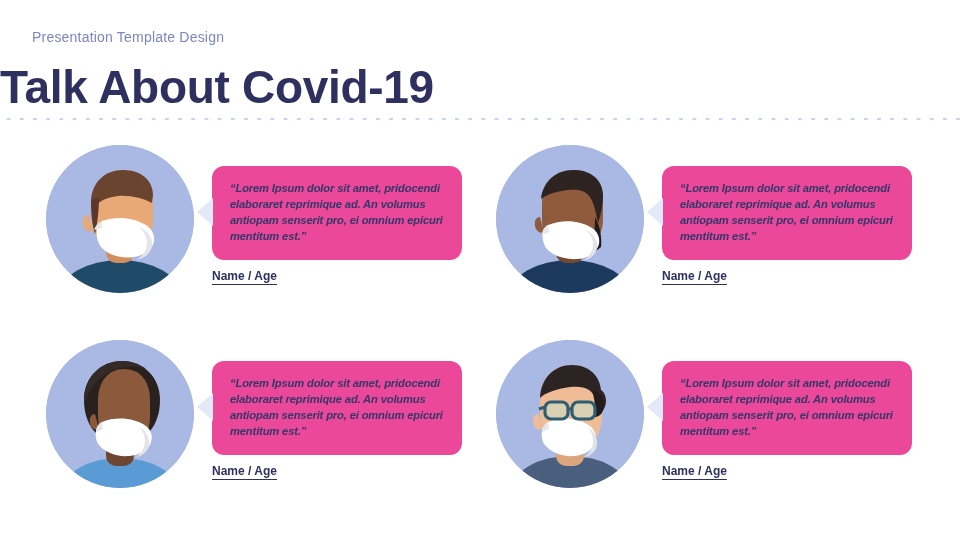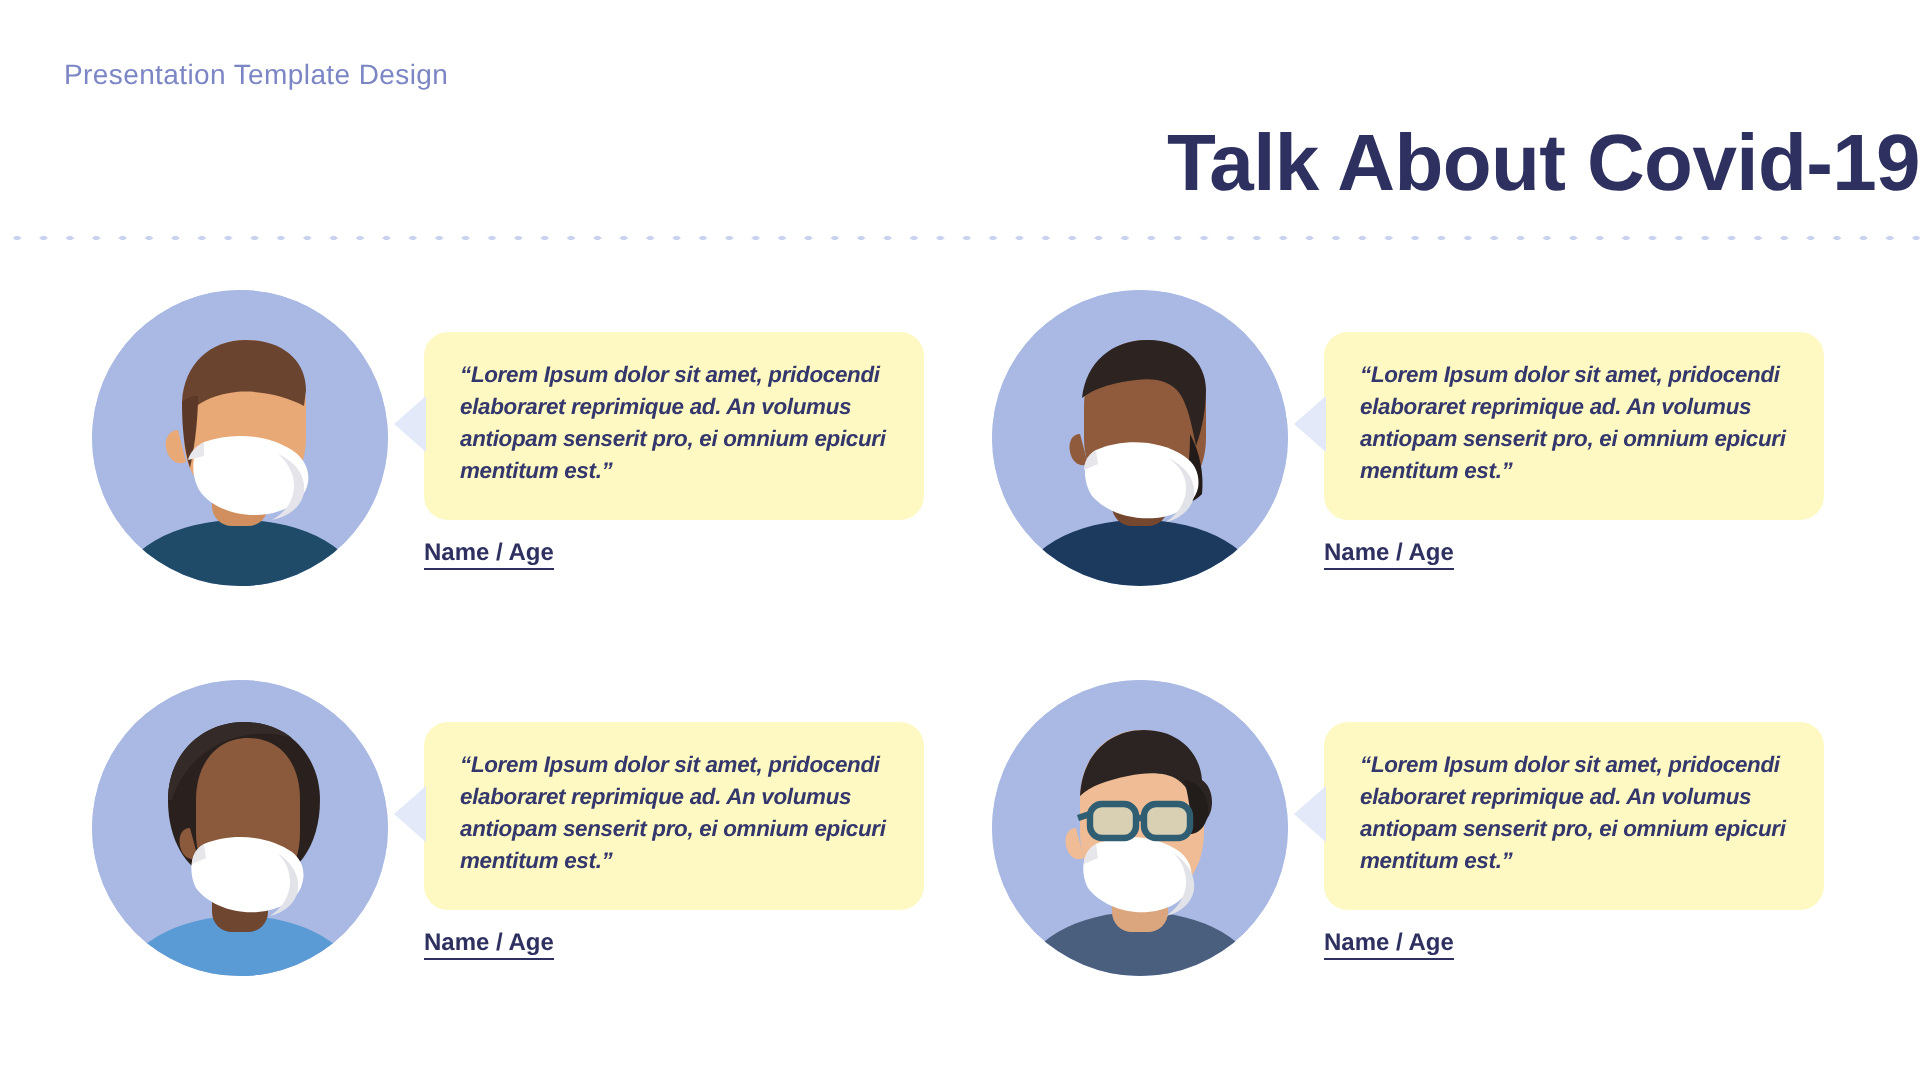"Talk About Covid-19" .page-title { font-size: 40px -> 46px; text-align: right -> left }
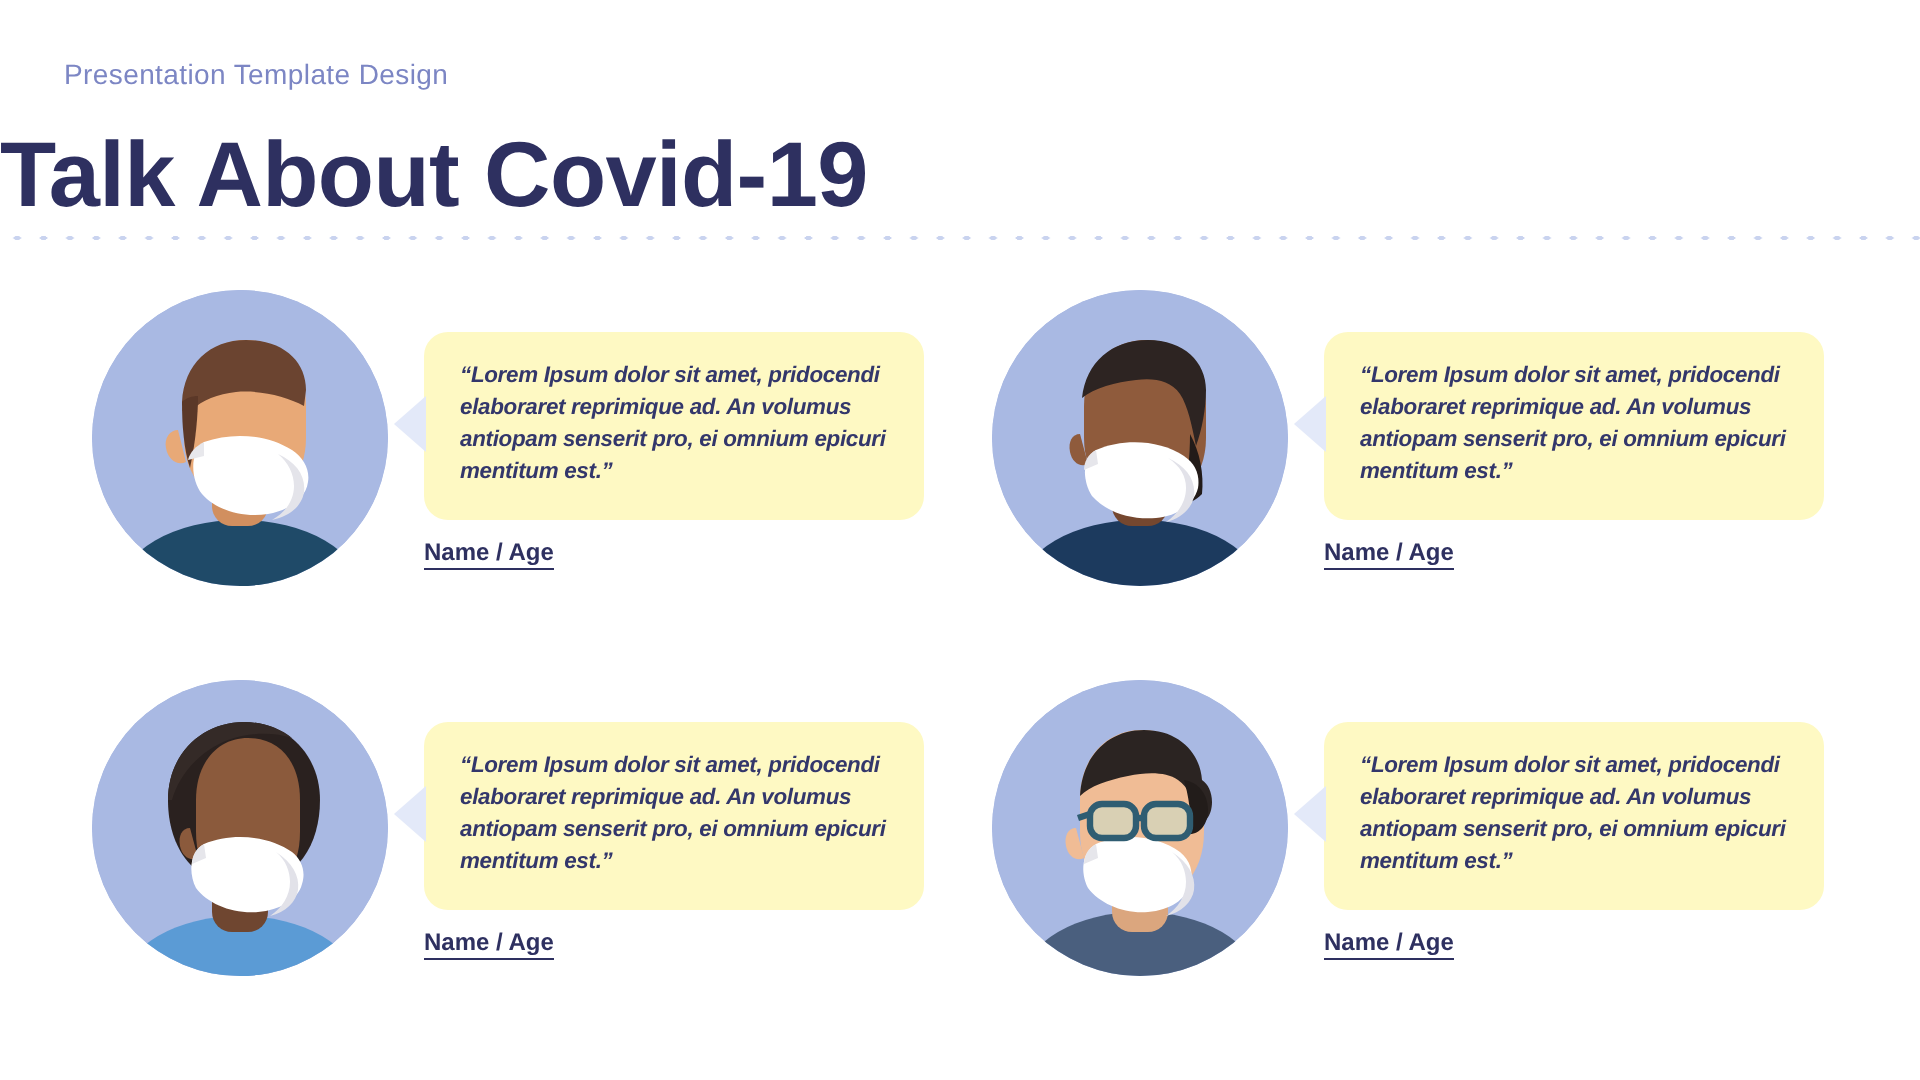"“Lorem Ipsum dolor sit amet," .bubble { background: #fef9c3 -> #ec4899 }
